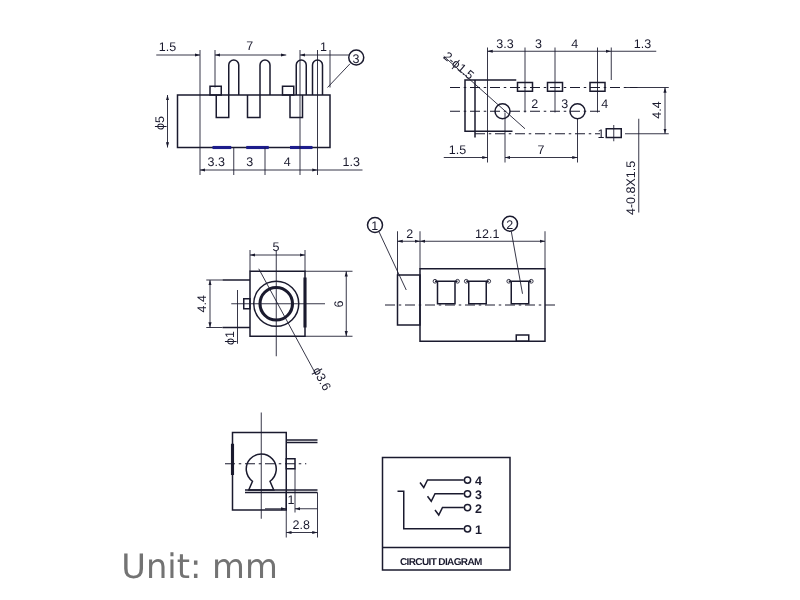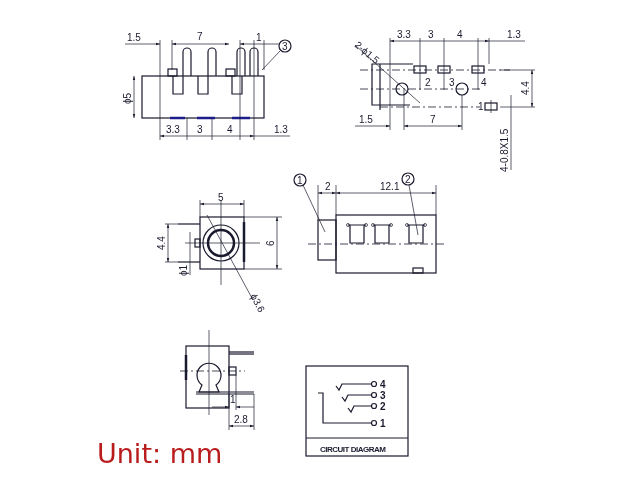"Unit: mm" .unit { color: #b91c1c -> #737373 }
